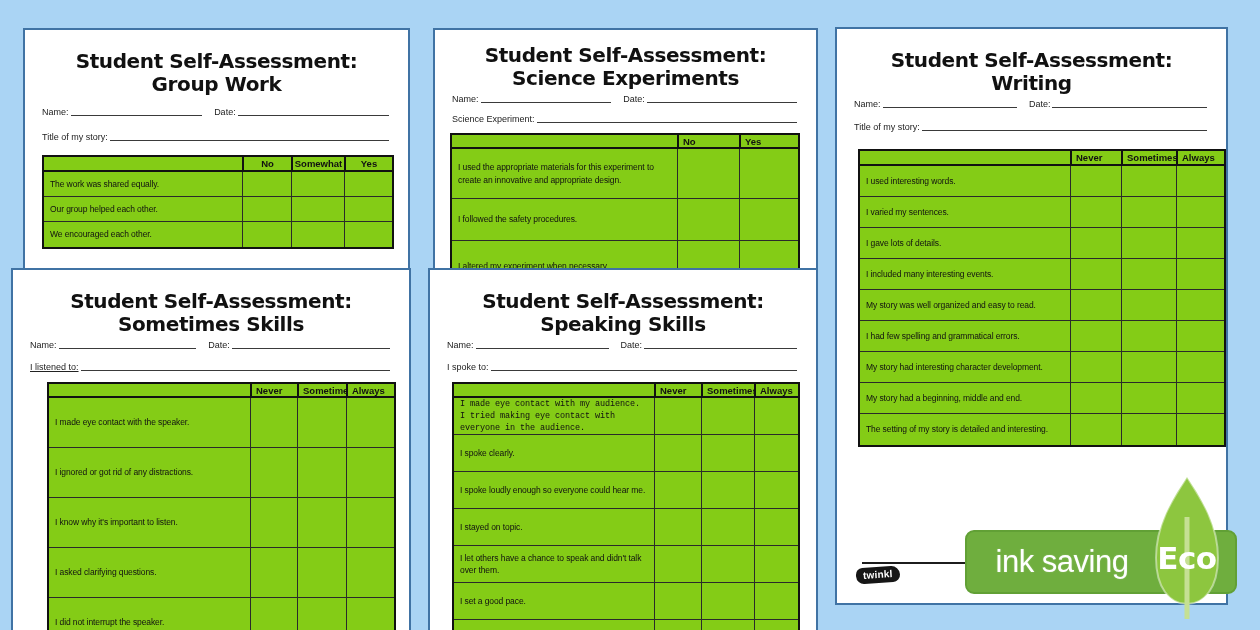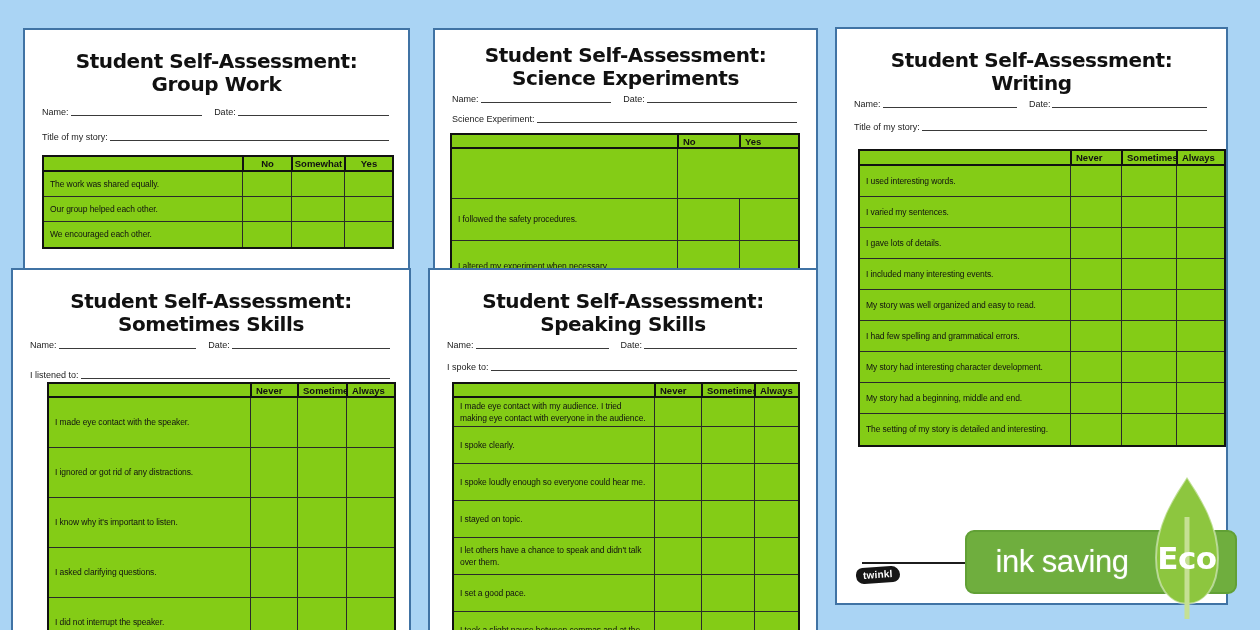"I used the appropriate materials" div.cell { html: none -> <div>I used the appropriate materials for this experiment to create an innovative and appropriate design.</div> }
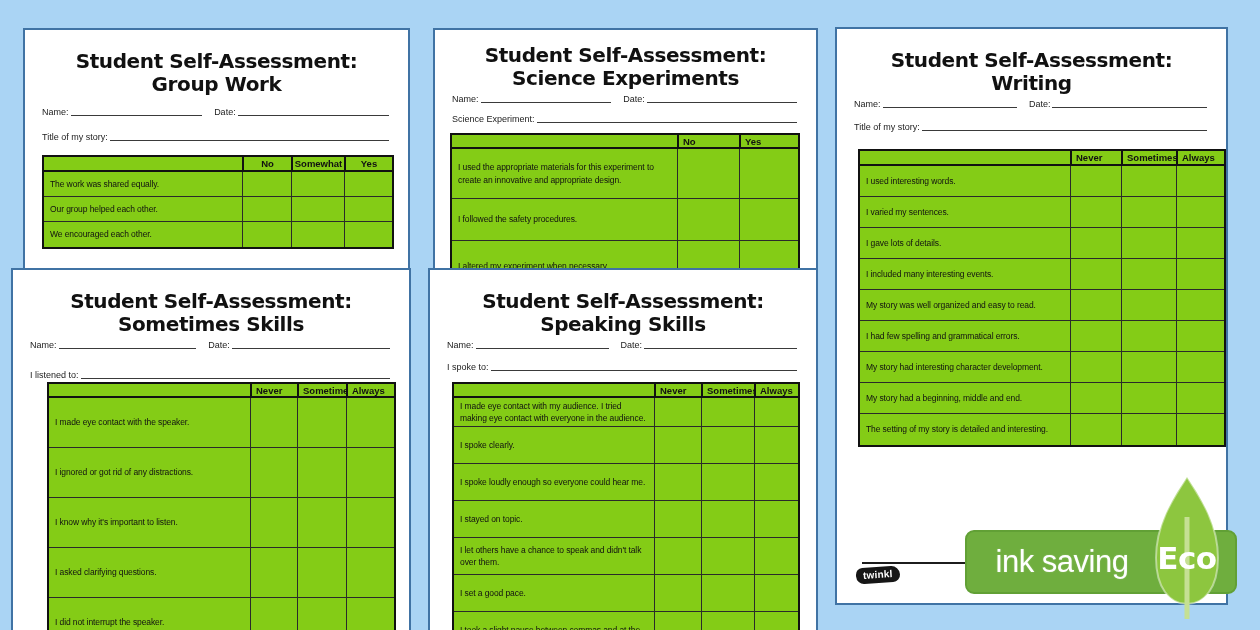"I listened to:" #pg-listening .frow.r2 { text-decoration: none -> underline; top: 100px -> 92px }
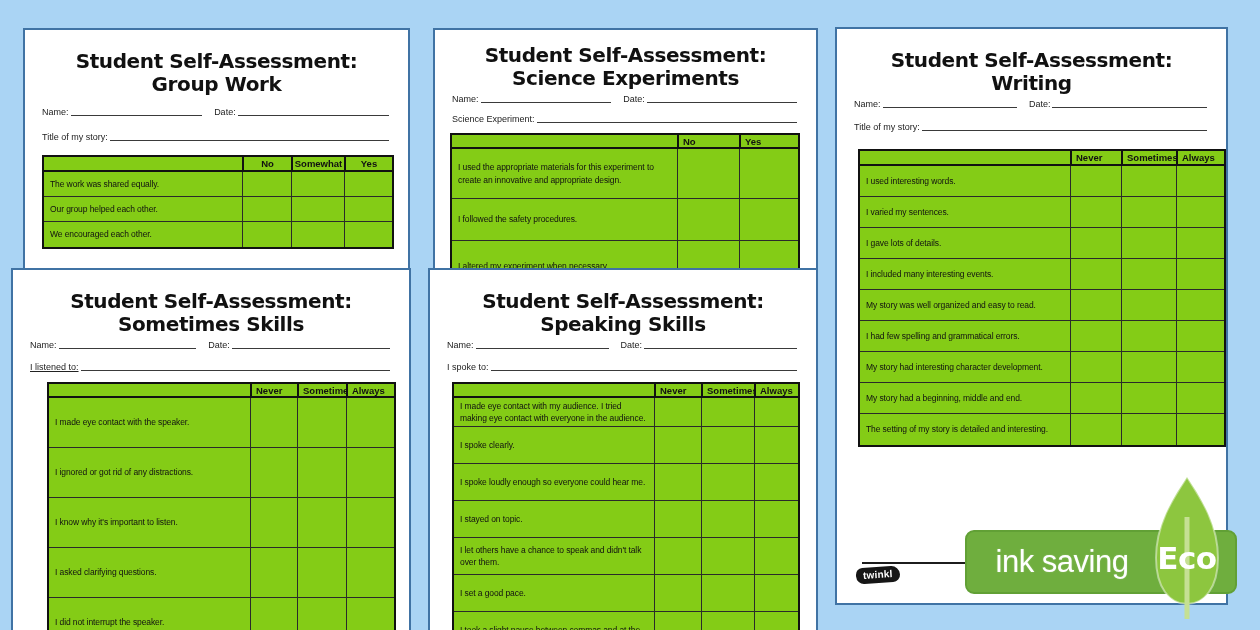"I made eye contact with my" #pg-speaking .trow:nth-child(2) { font-family: none -> Liberation Mono, monospace; height: 29px -> 37px }
